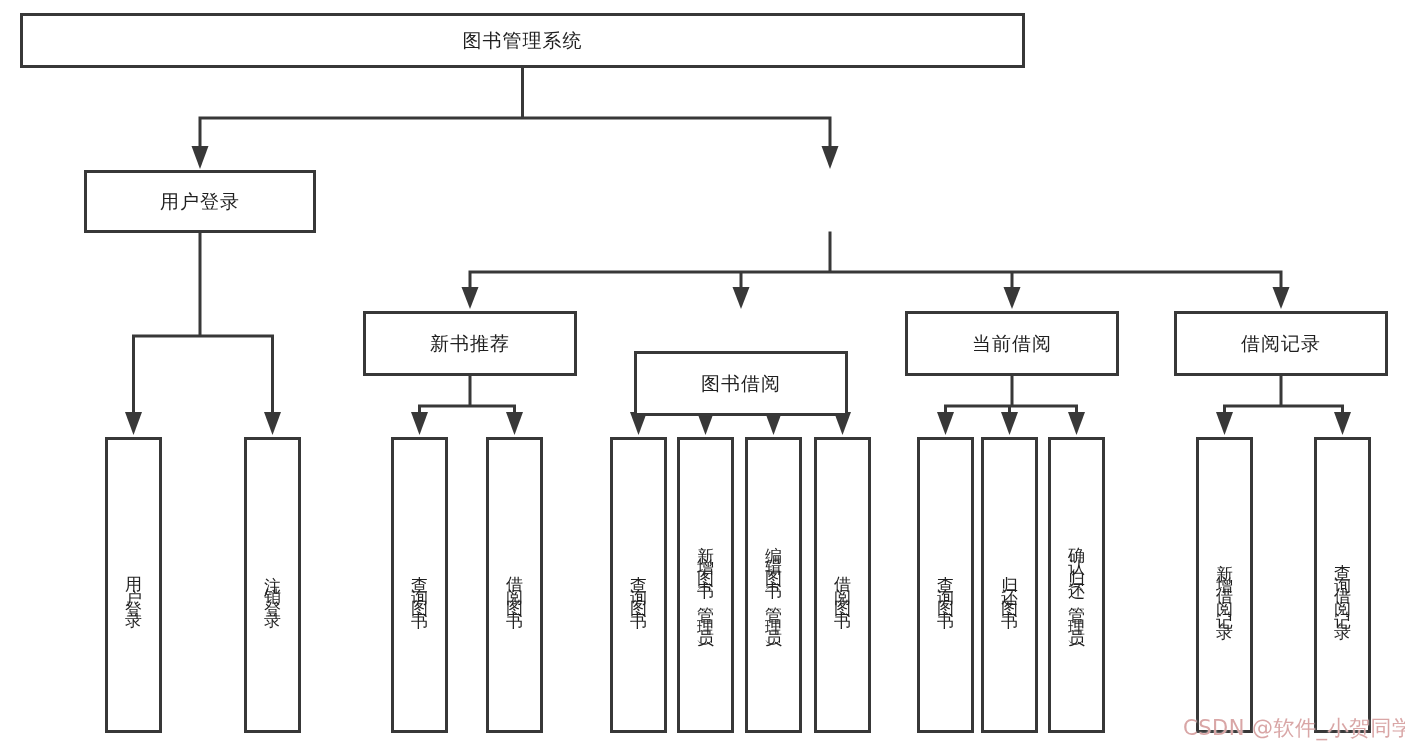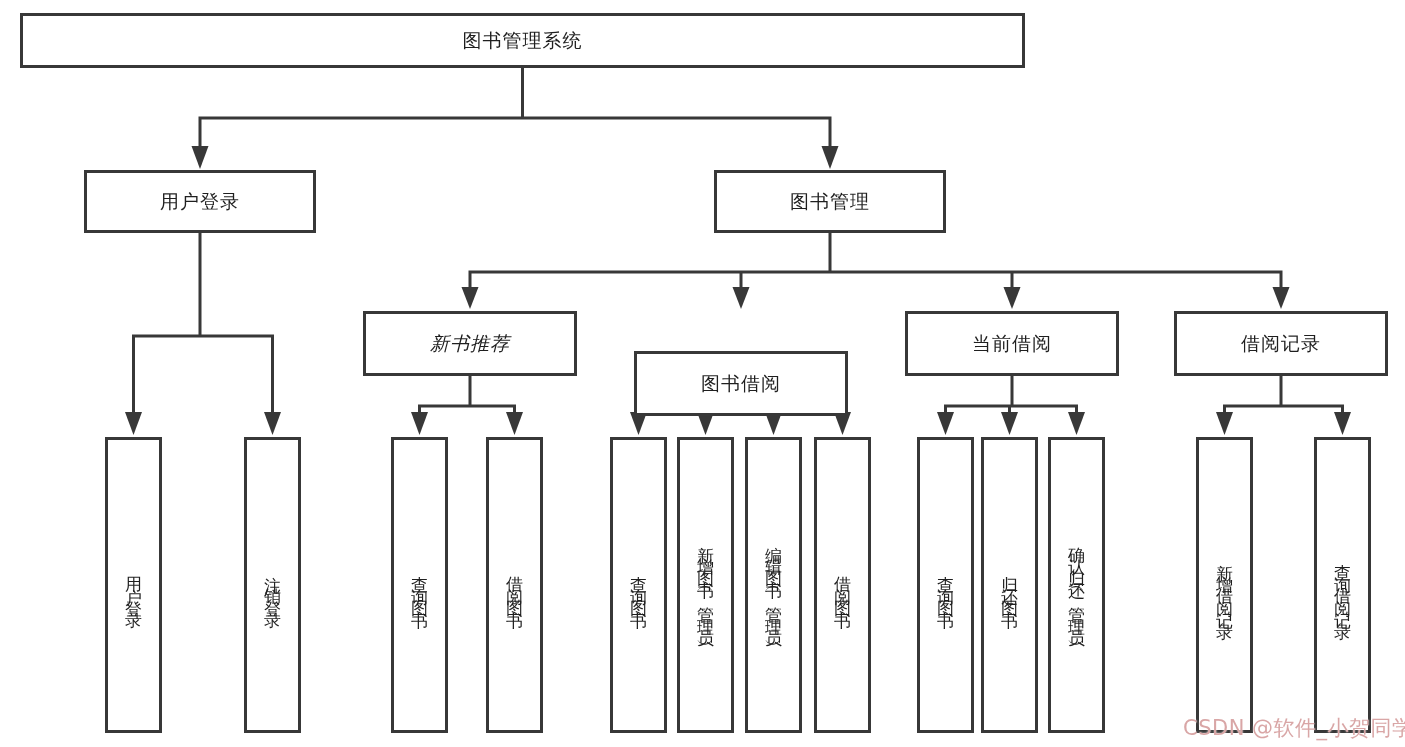"图书管理" div.node { html: <div>图书管理</div> -> none }
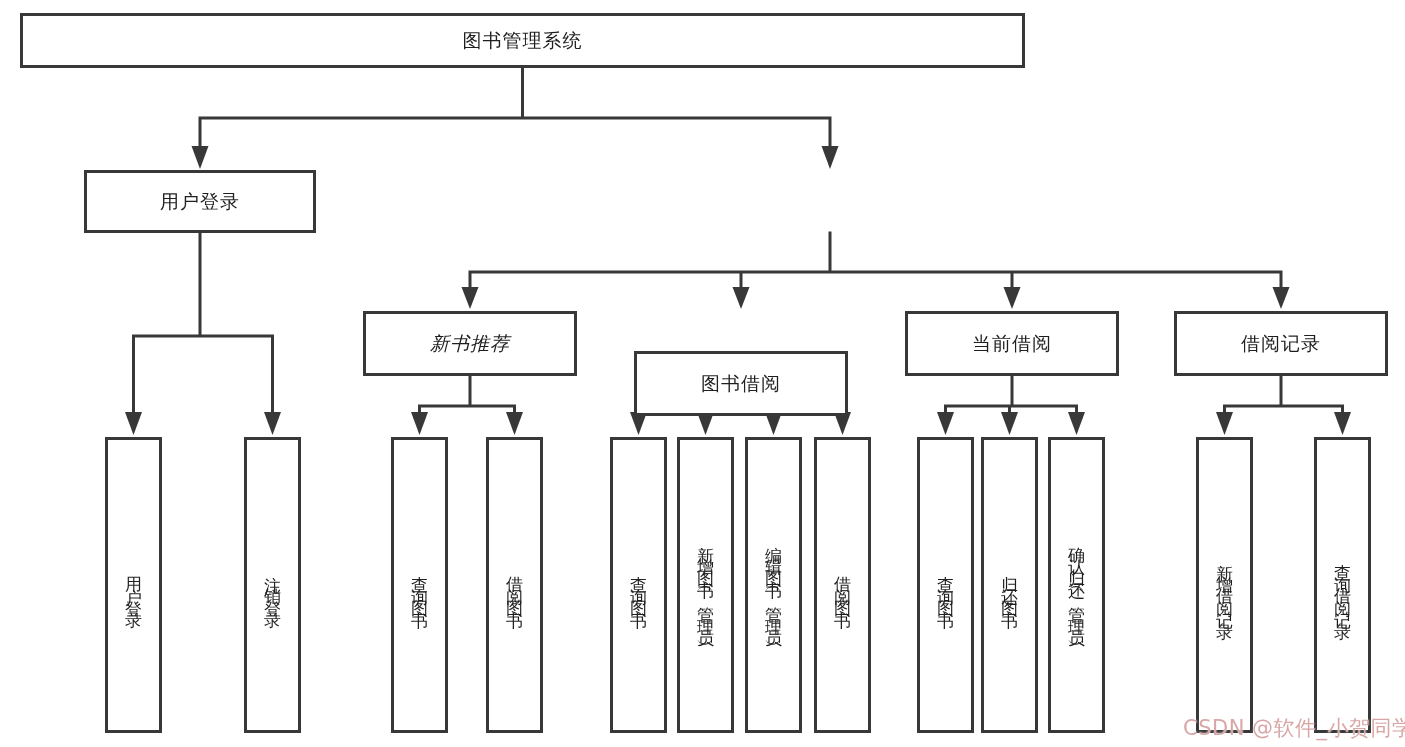"新书推荐" #n-l3a { font-style: italic -> none }
